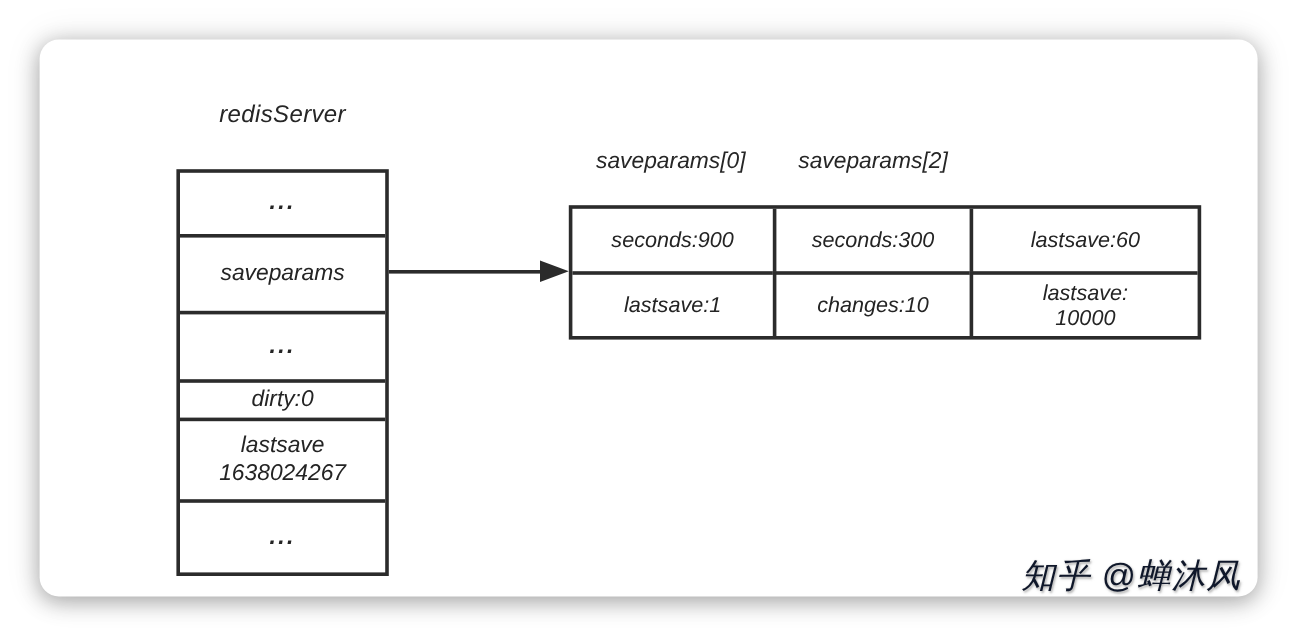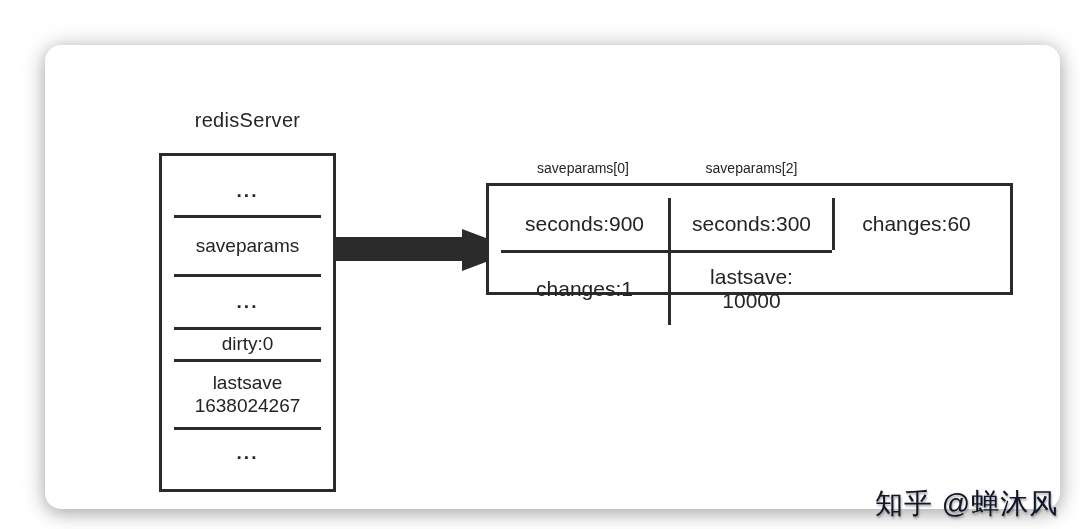"redisServer" * { font-style: none -> italic; padding: 12px -> 0 }
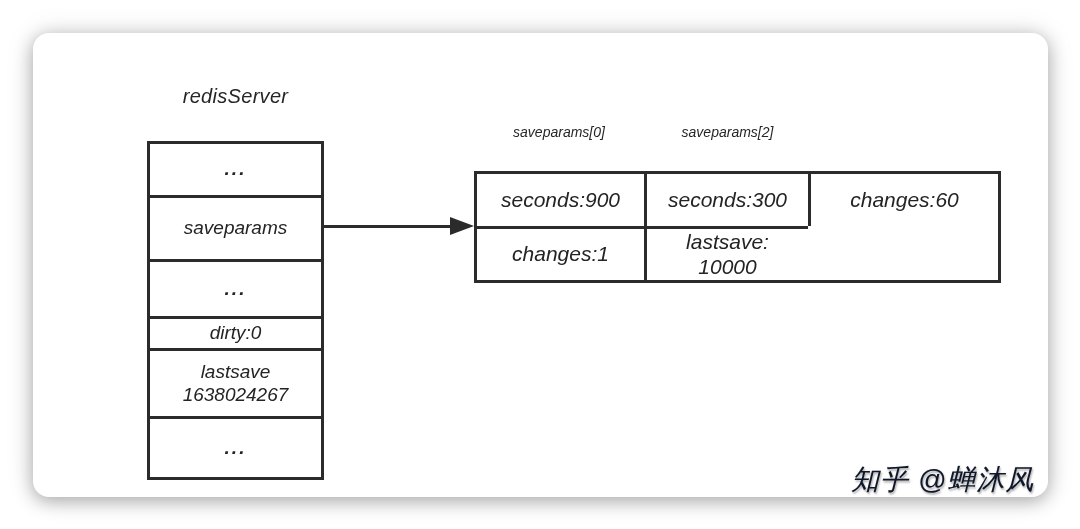"saveparams[0]" .array-header { font-size: 14px -> 19px }
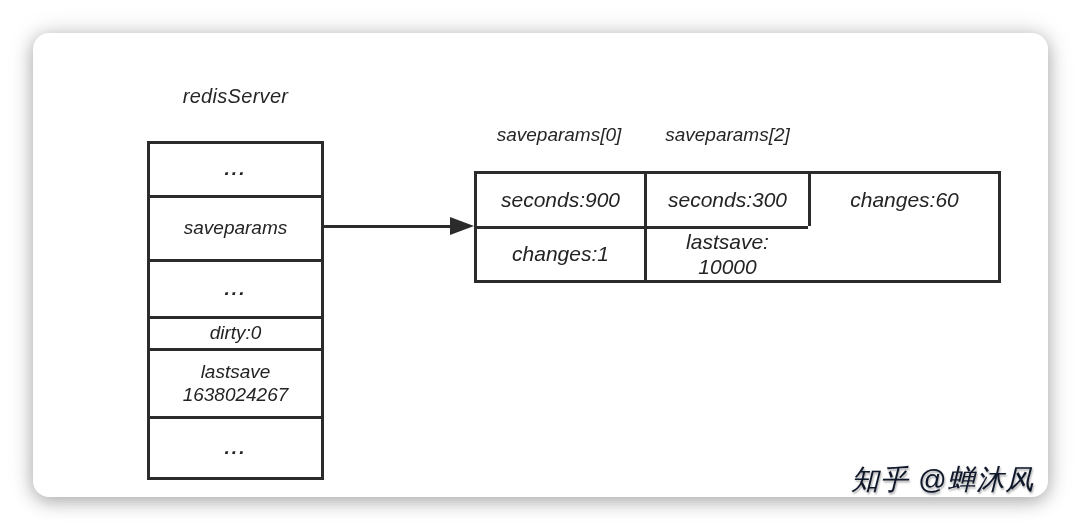"seconds:900" .array-cell { font-size: 21px -> 18px }
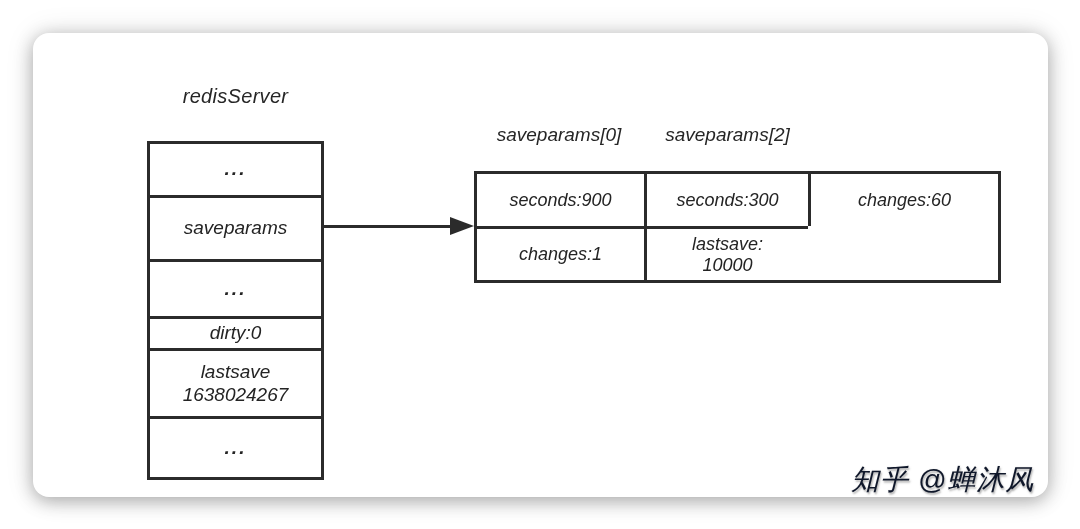"changes:60" div.array-cell { text: changes:60 -> lastsave:60 }
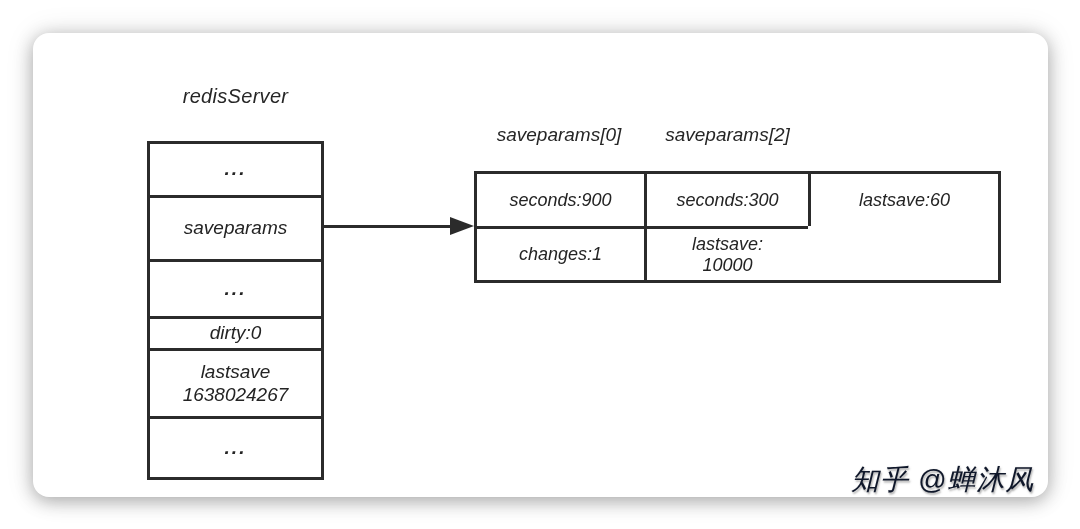"changes:1" div.array-cell { text: changes:1 -> lastsave:1 }
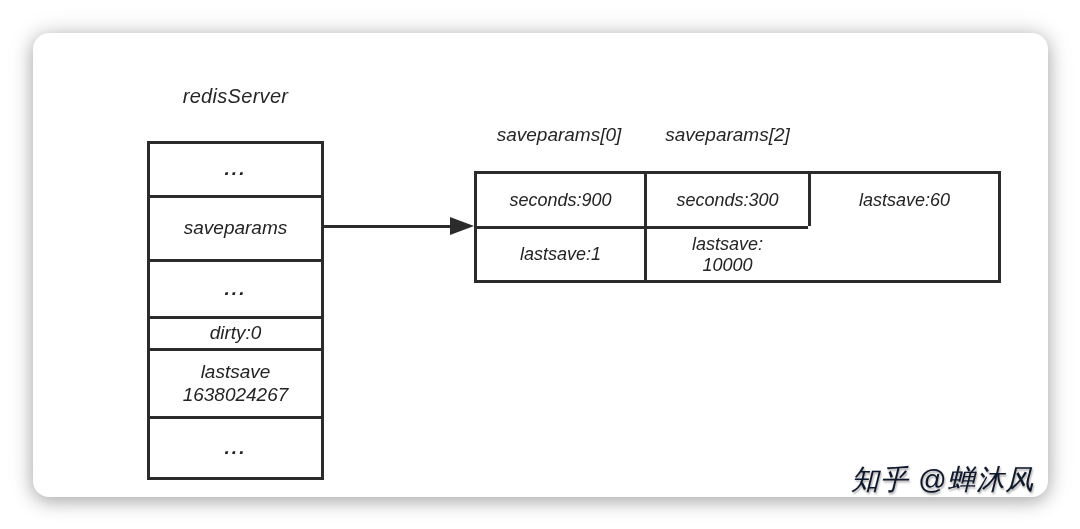"changes:10" div.array-cell { html: none -> <div>changes:10</div> }
